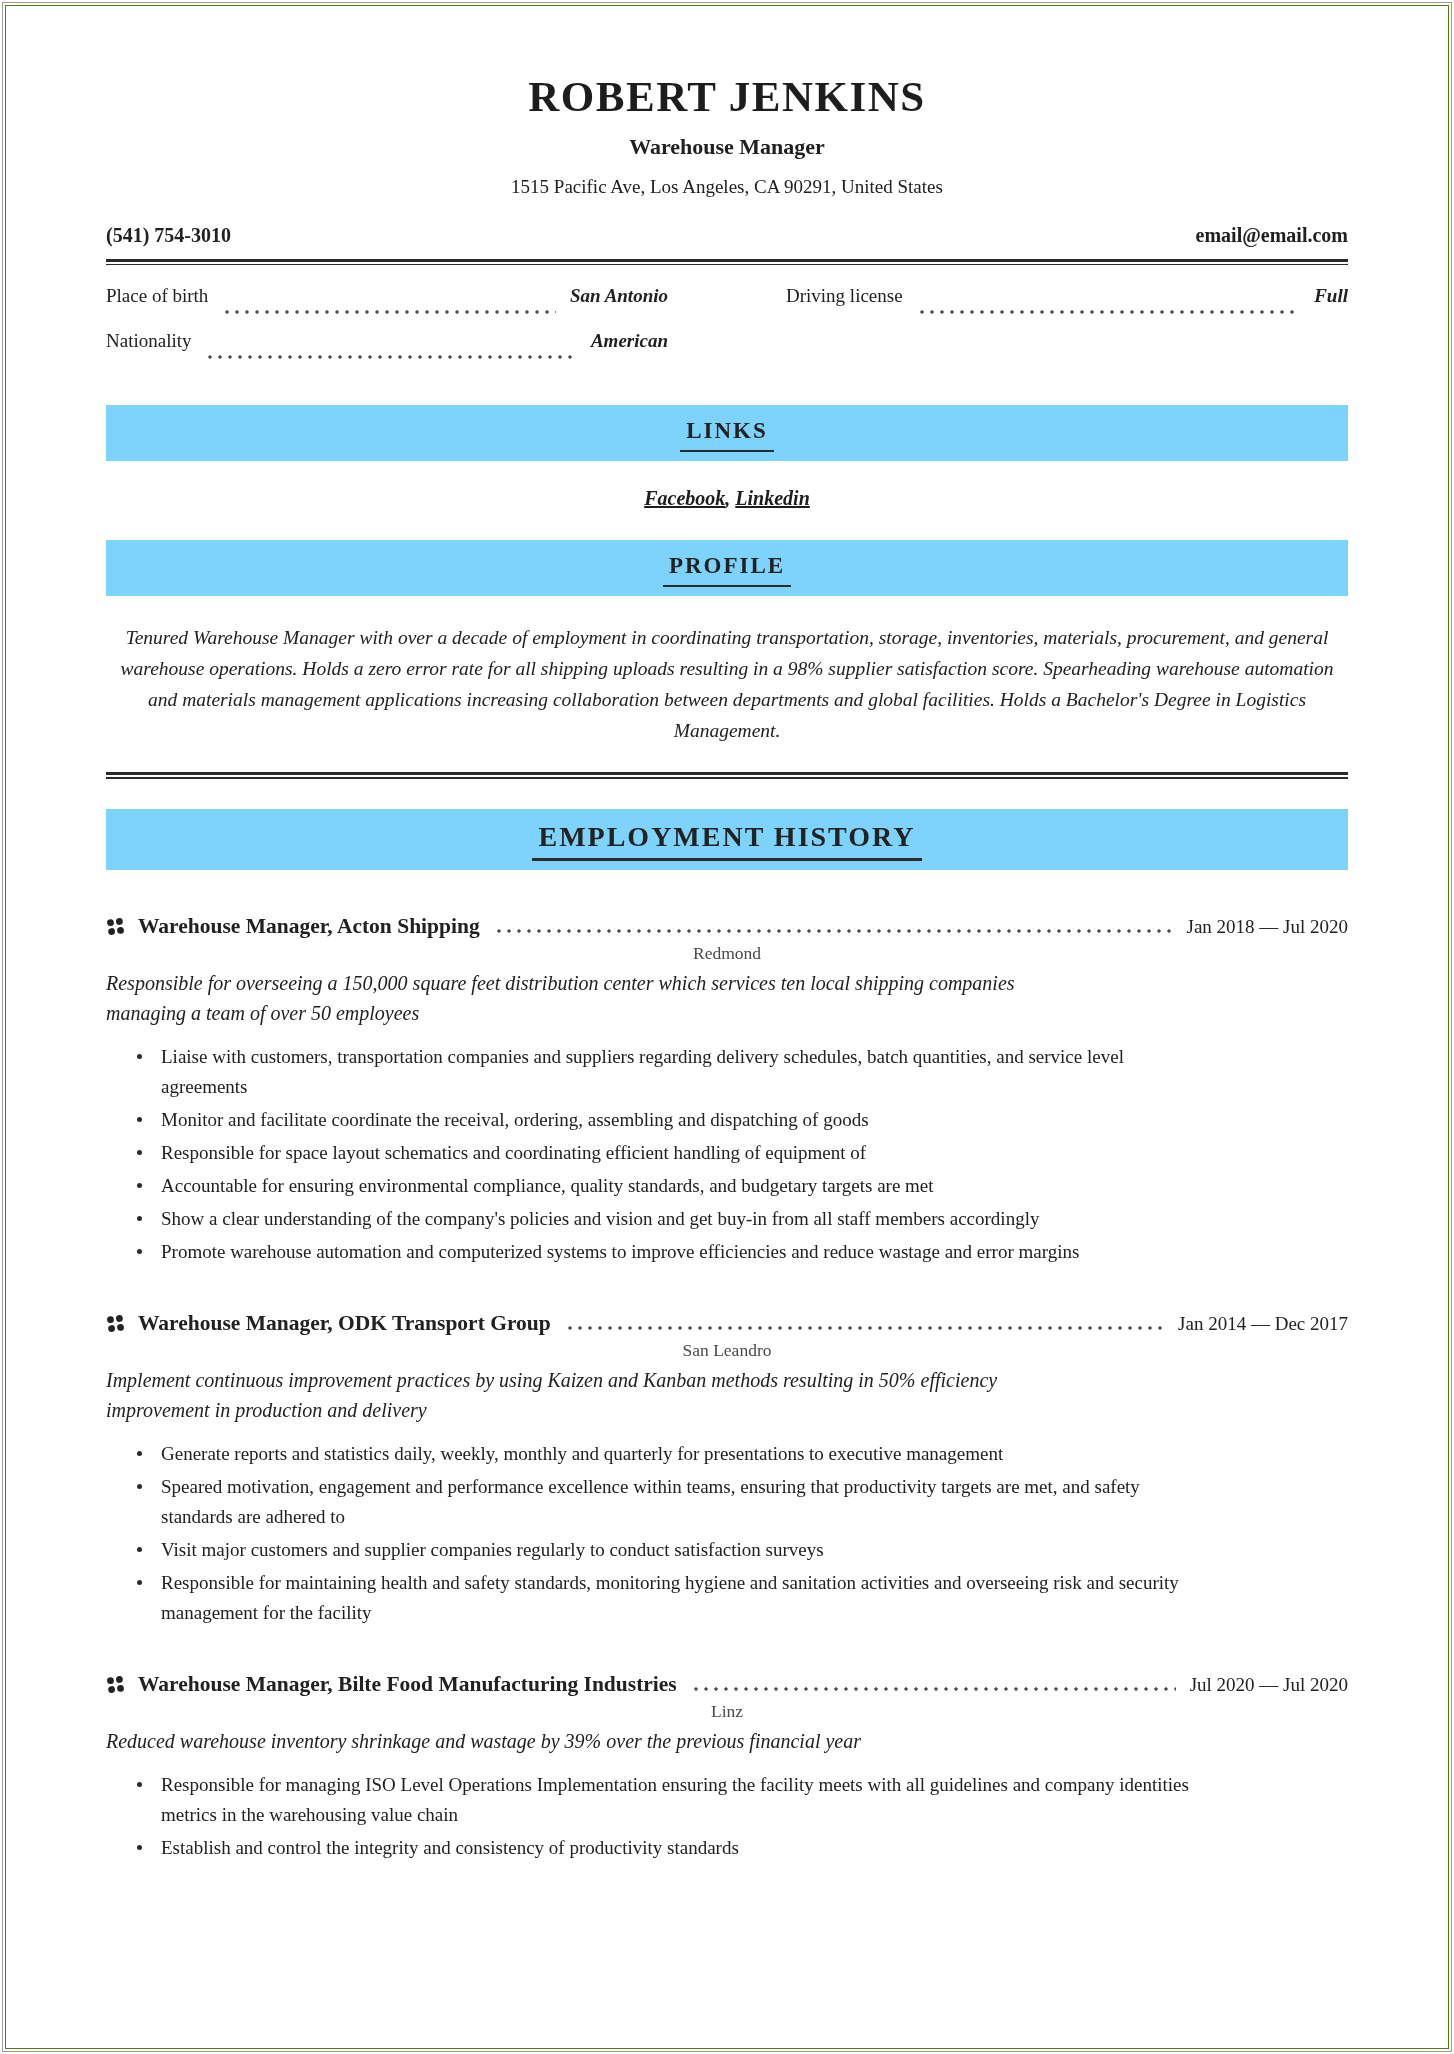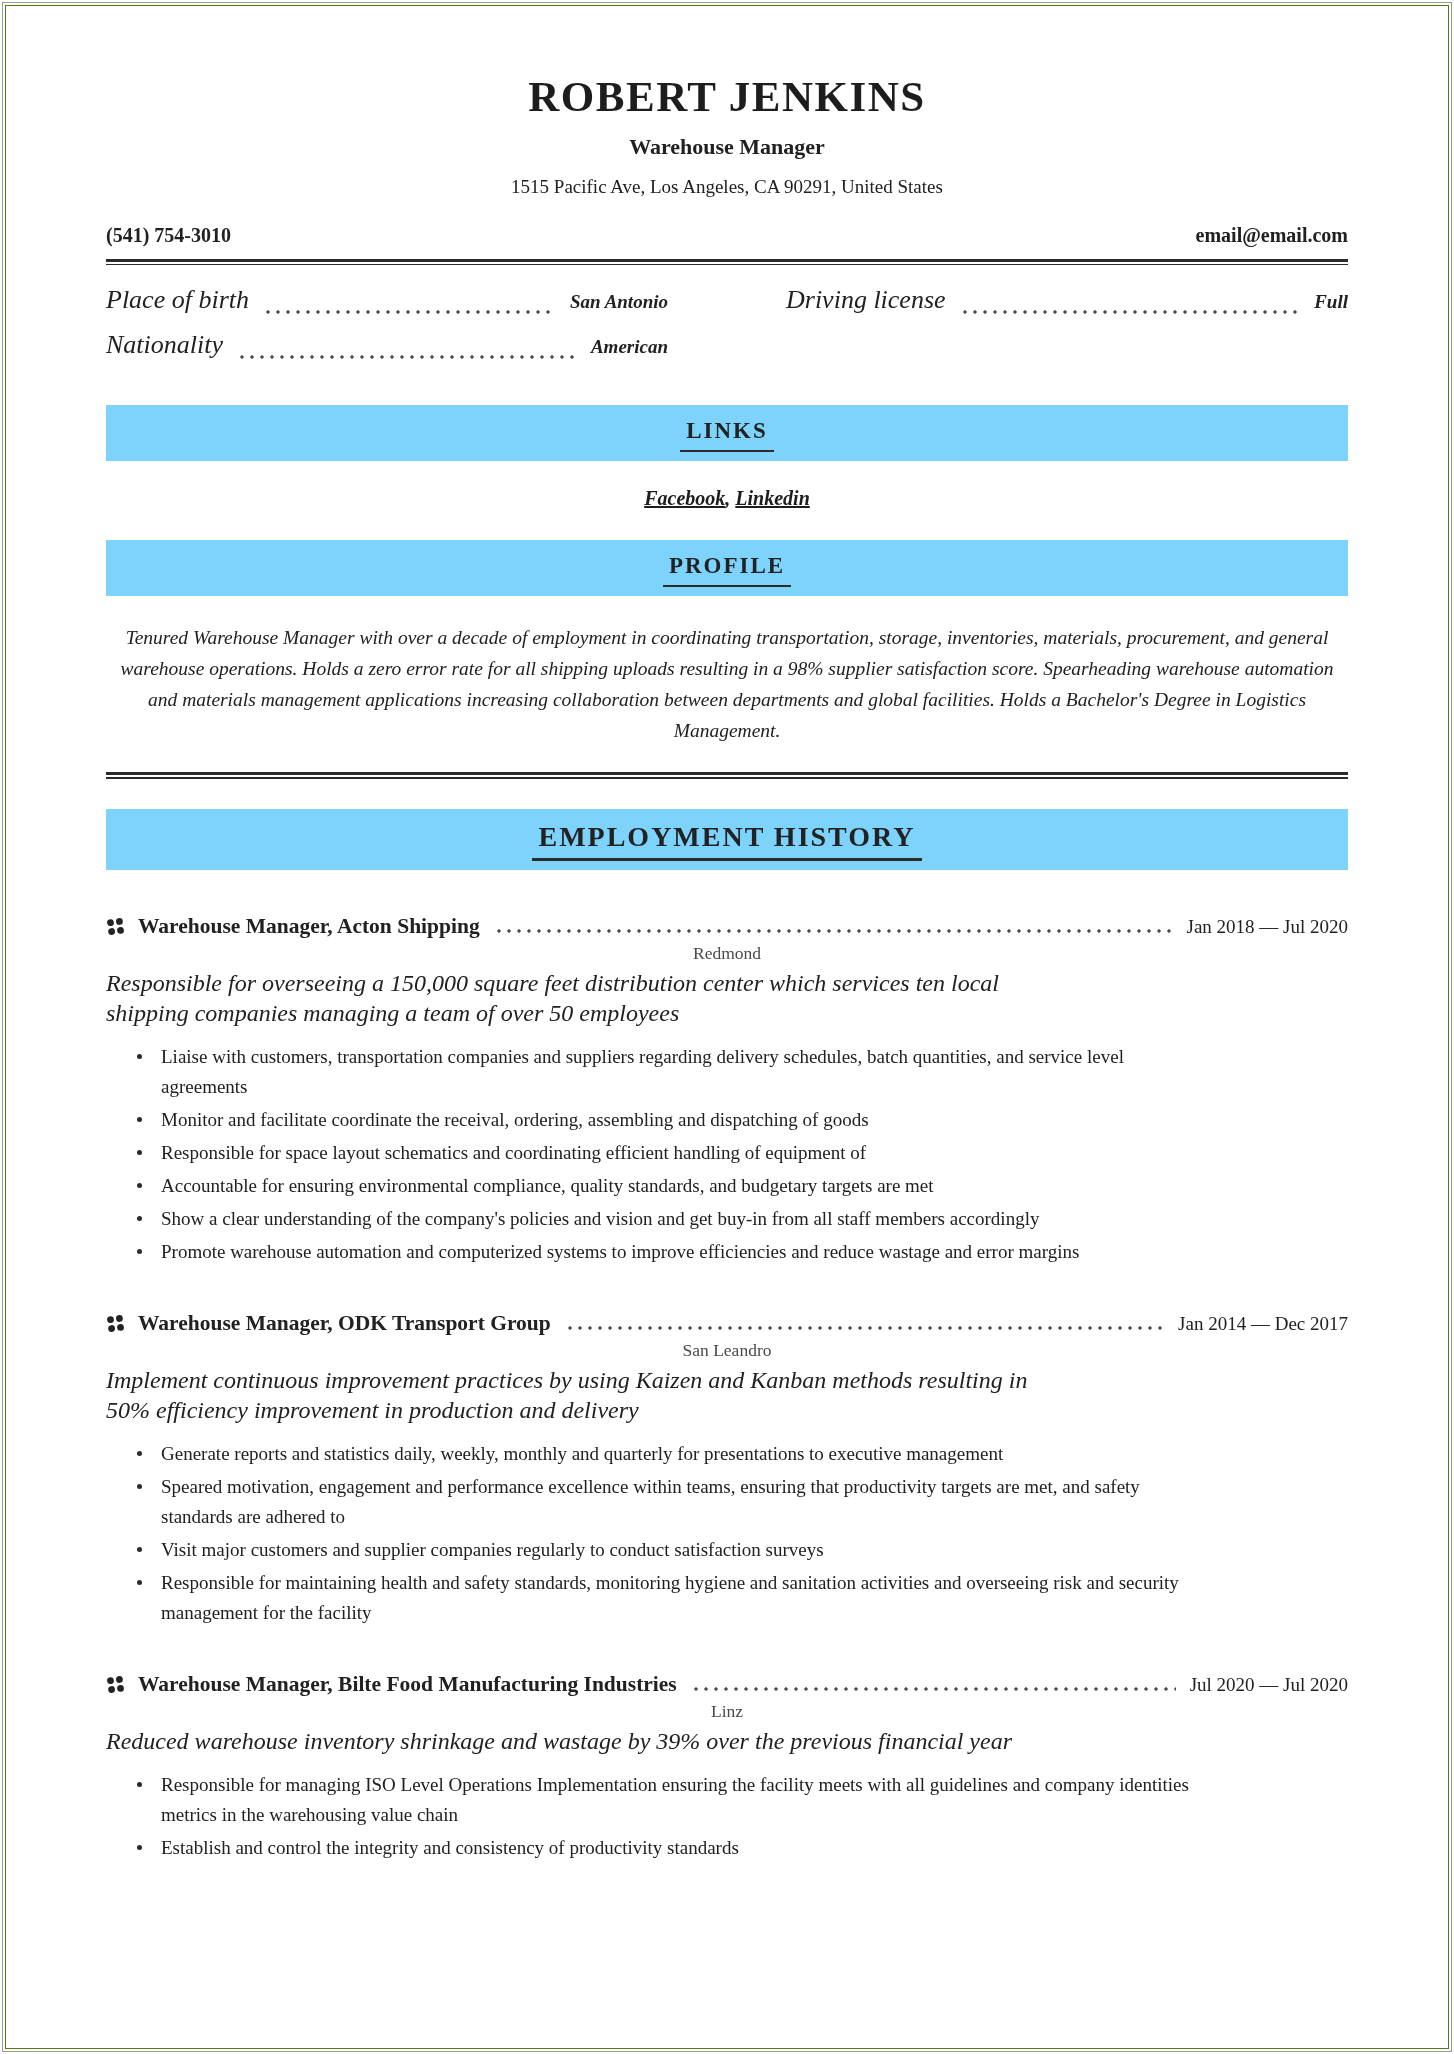"Place of birth" .detail-label { font-size: 26px -> 19px; font-style: italic -> none }
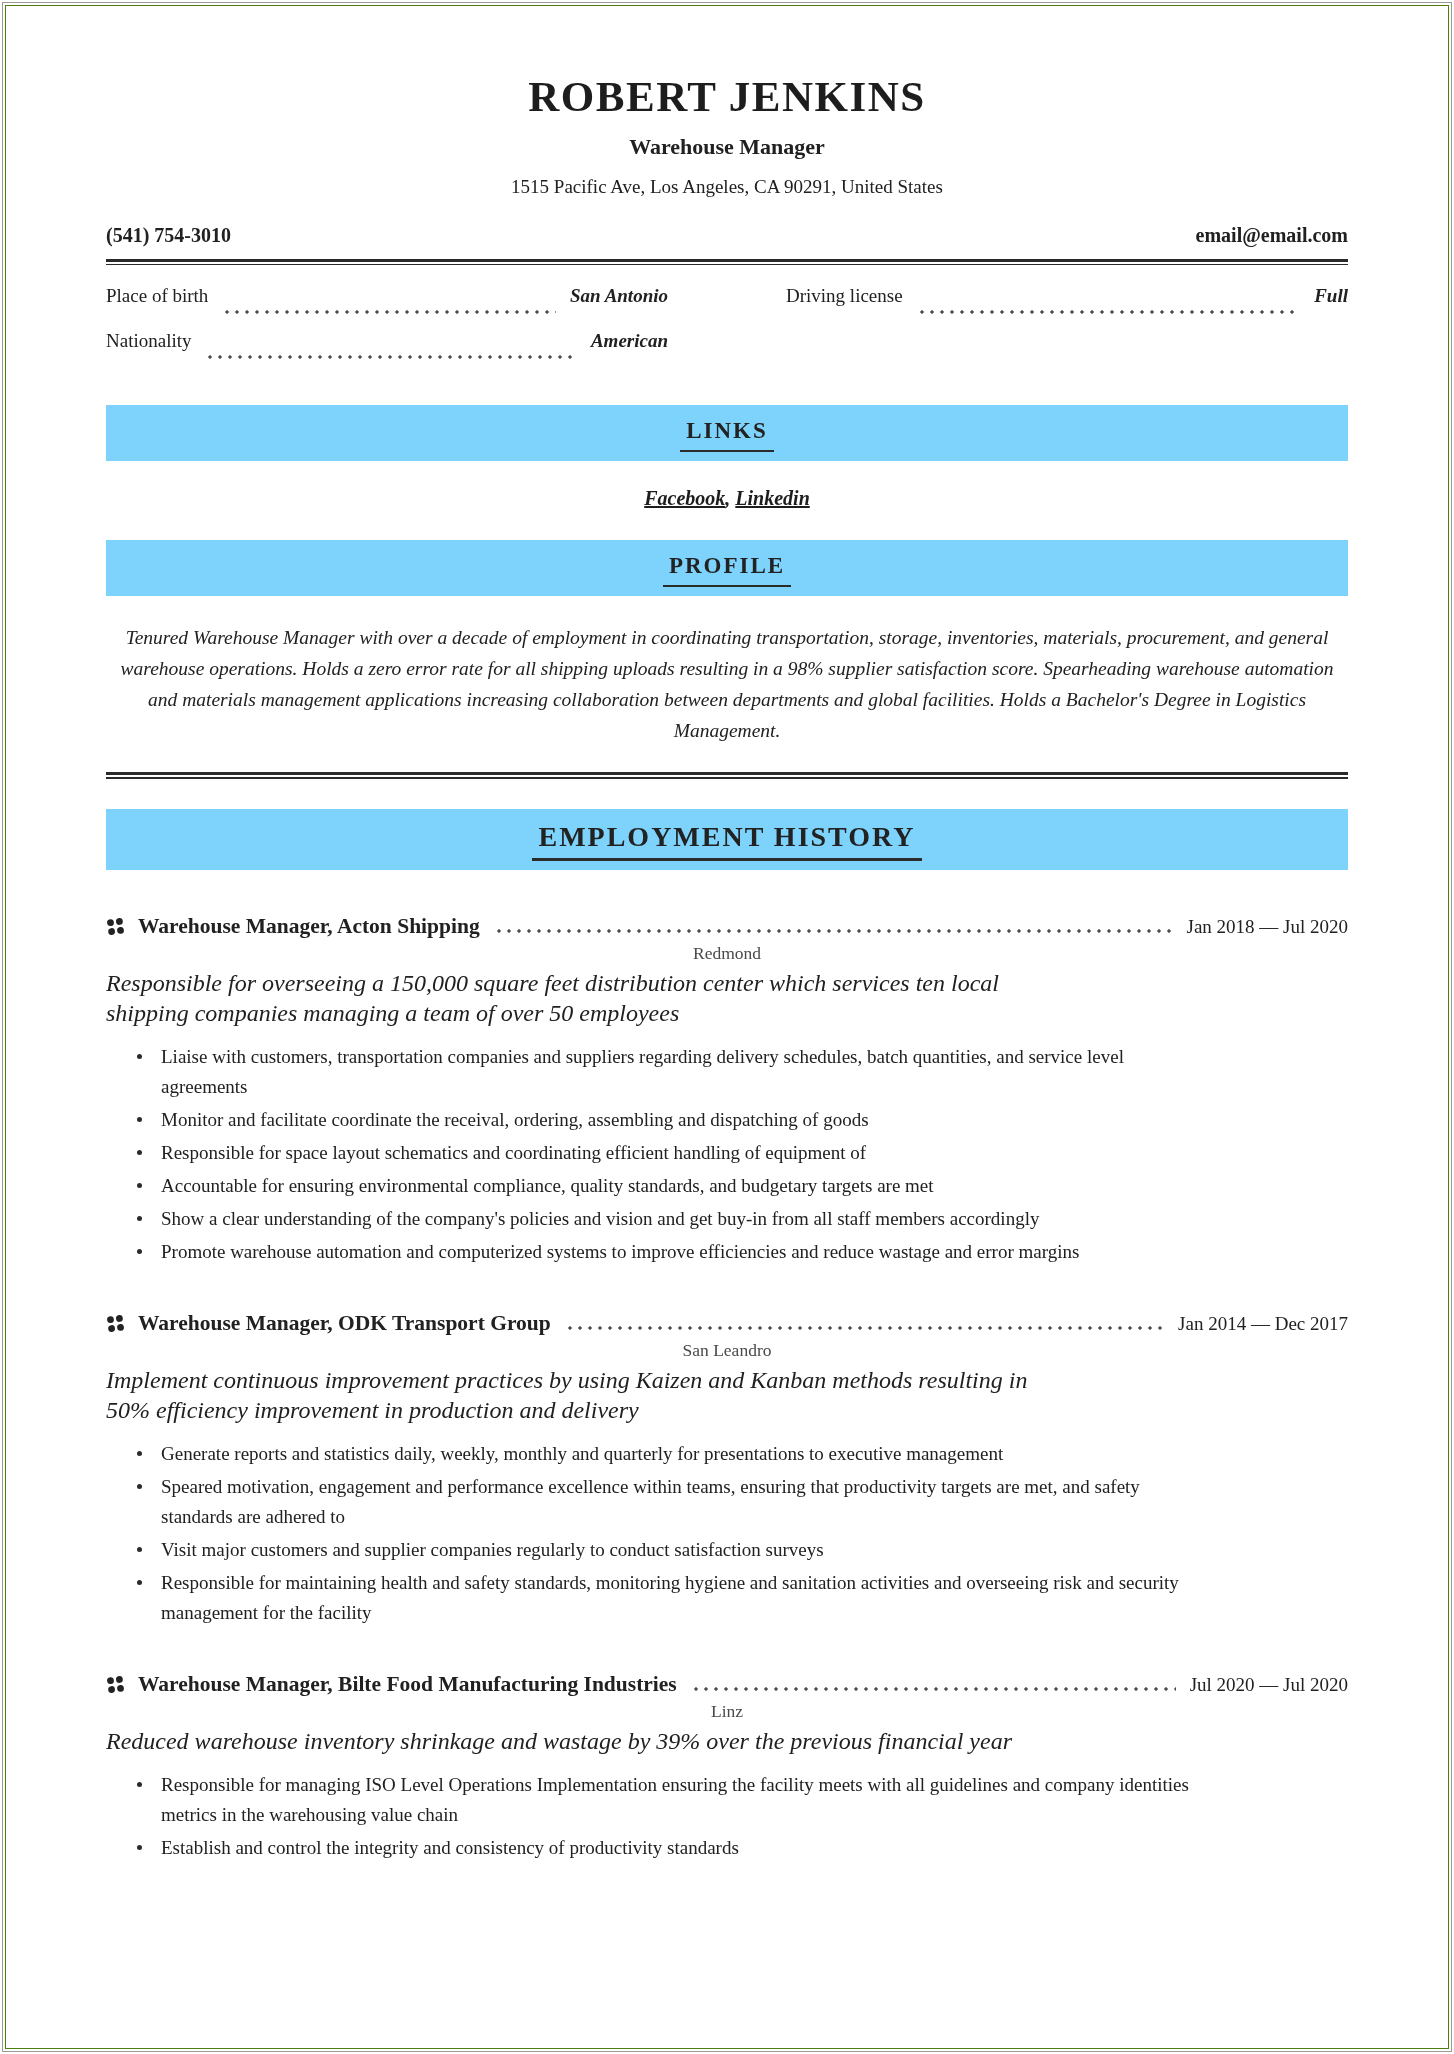"Responsible for overseeing a 150,000" .job-summary { font-size: 24px -> 20px }
